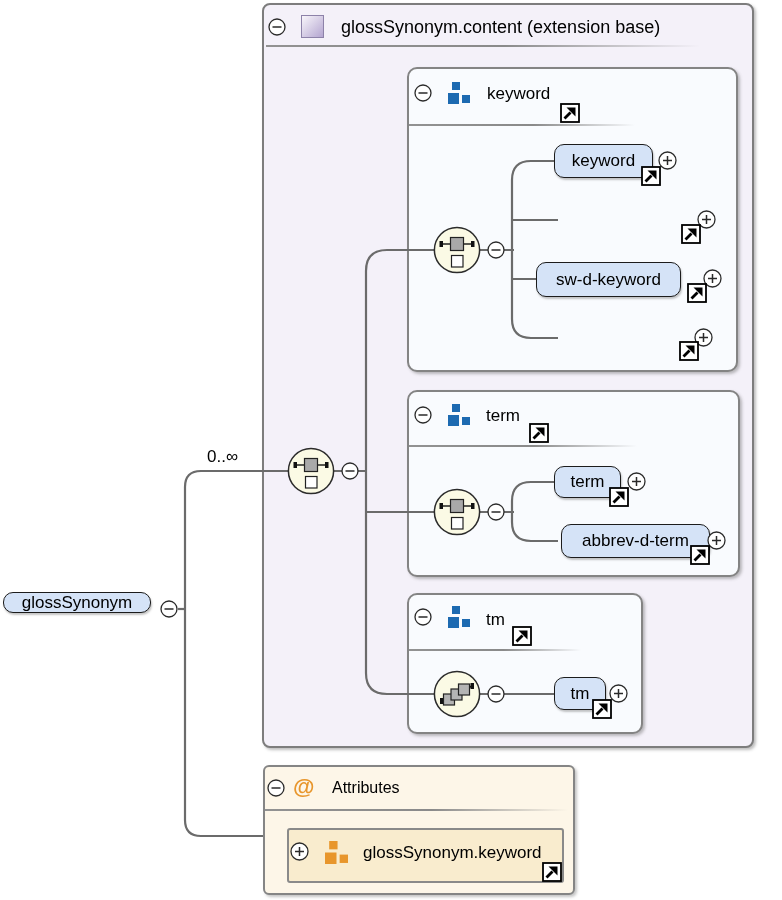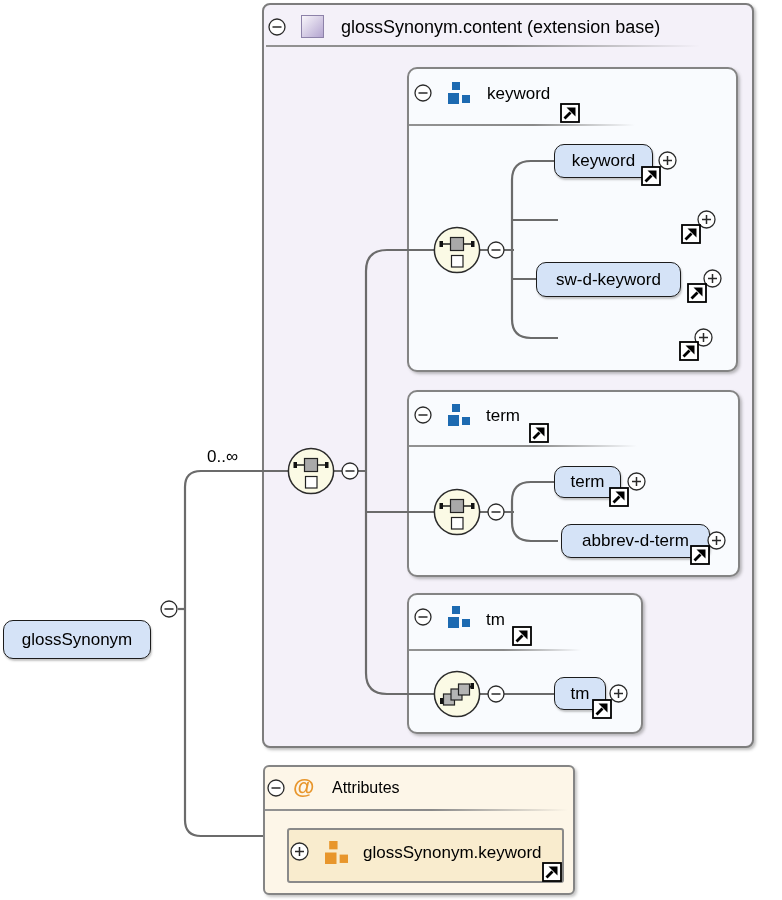"glossSynonym" div.ebox { height: 39px -> 21px; top: 620px -> 592px }
